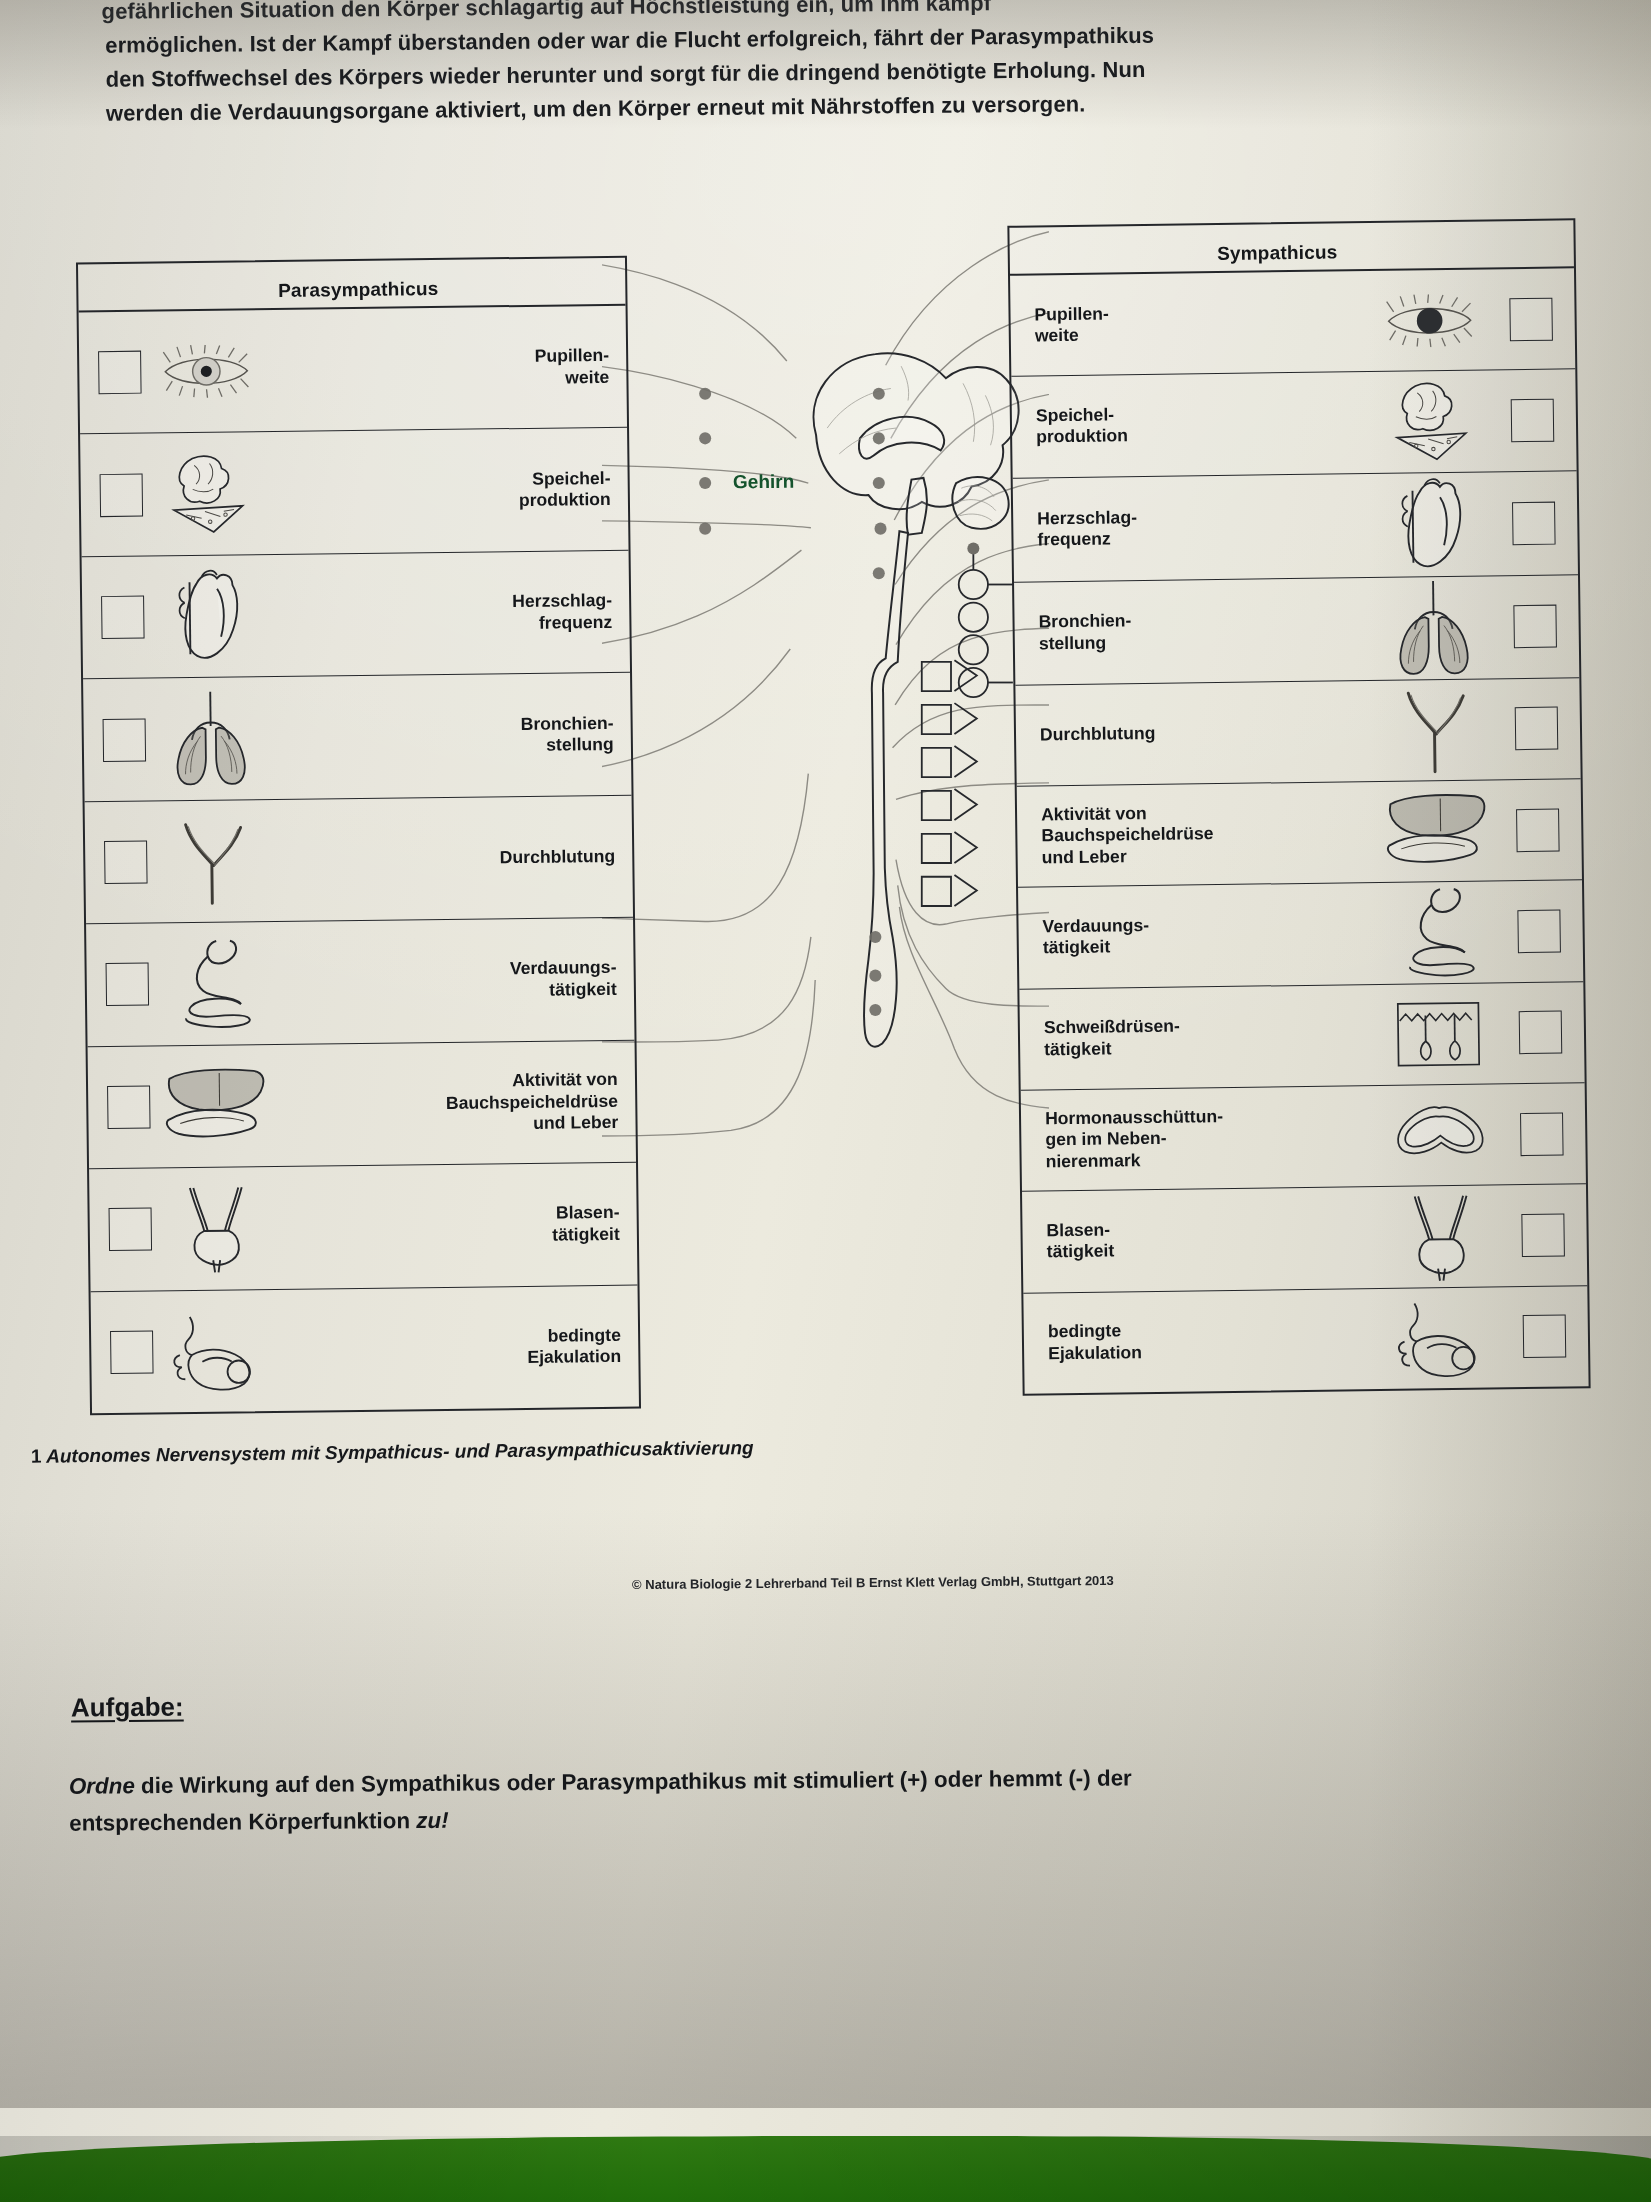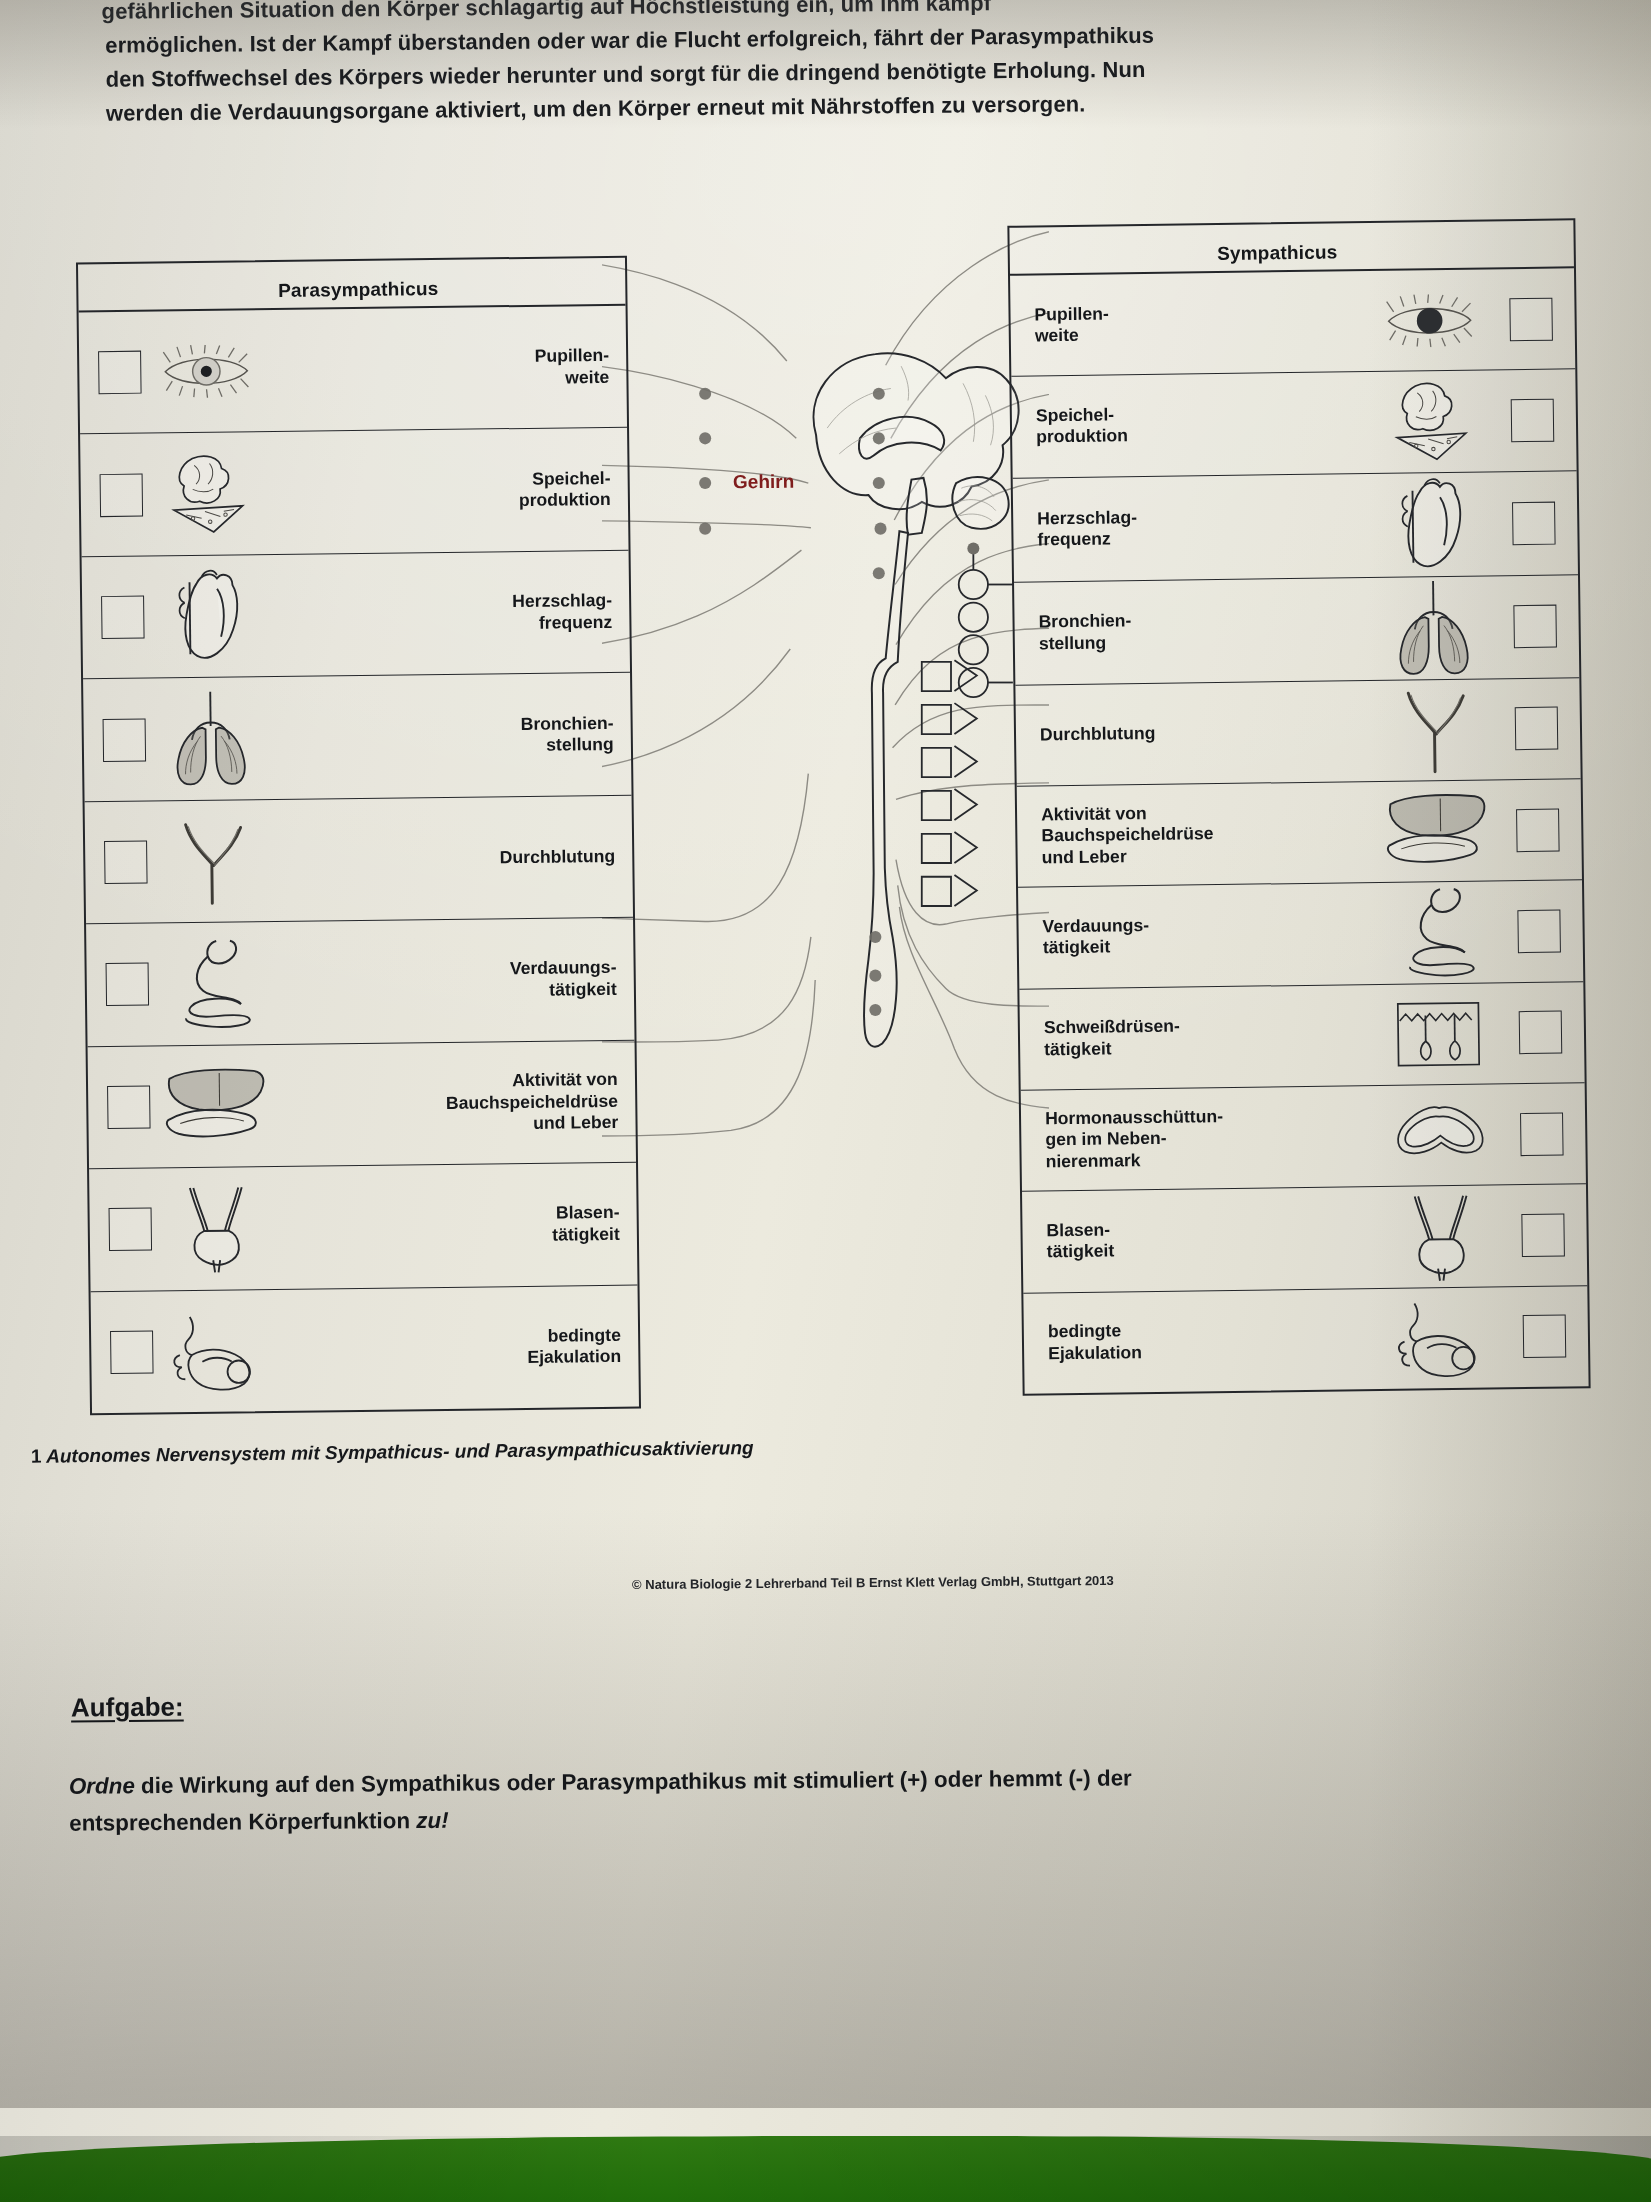"Gehirn" #cnsLabel { color: #7f1d1d -> #14532d }
